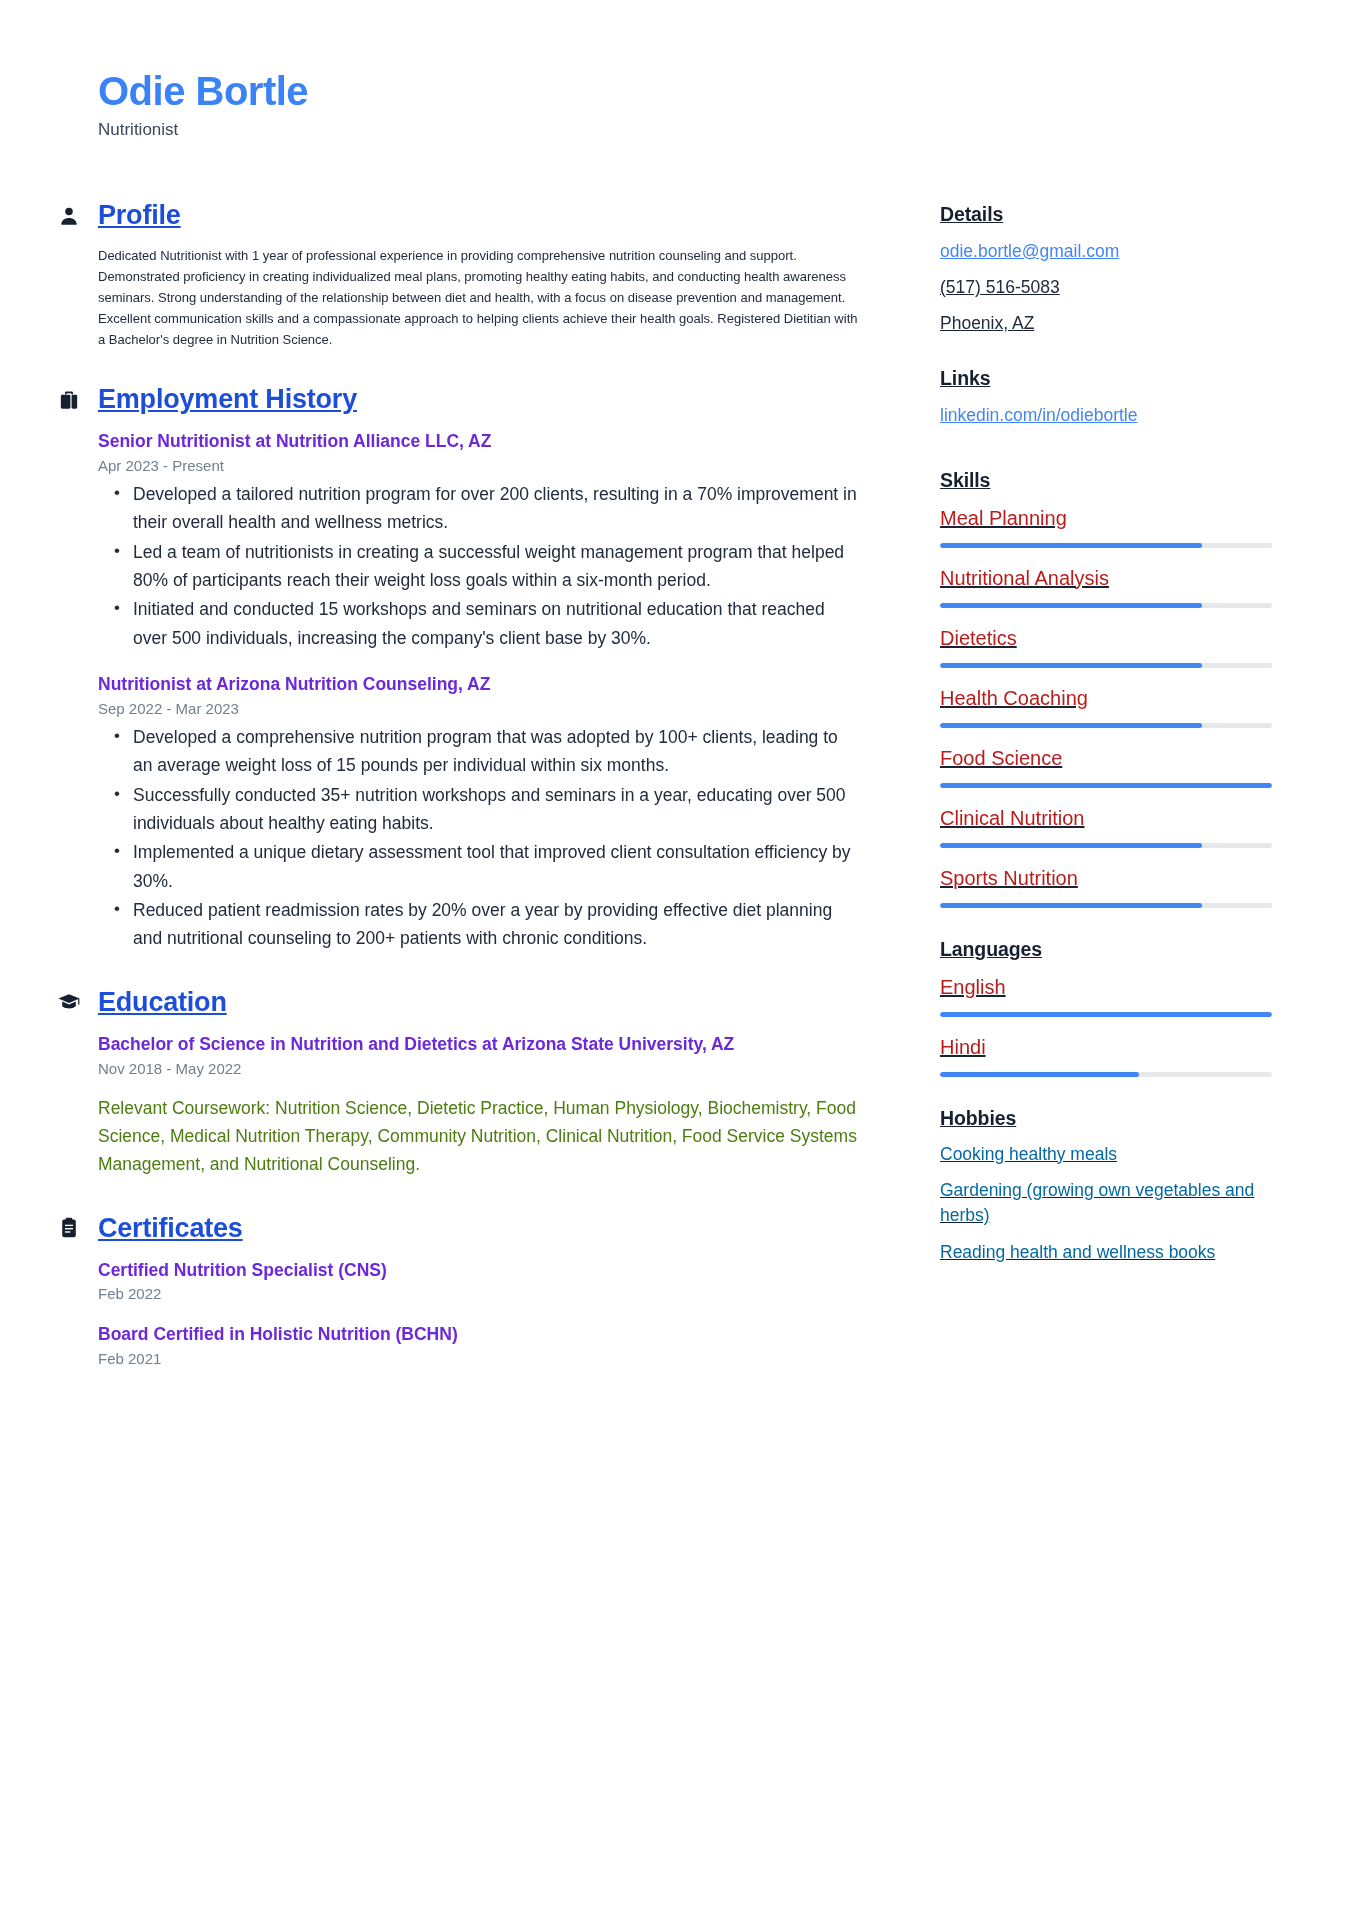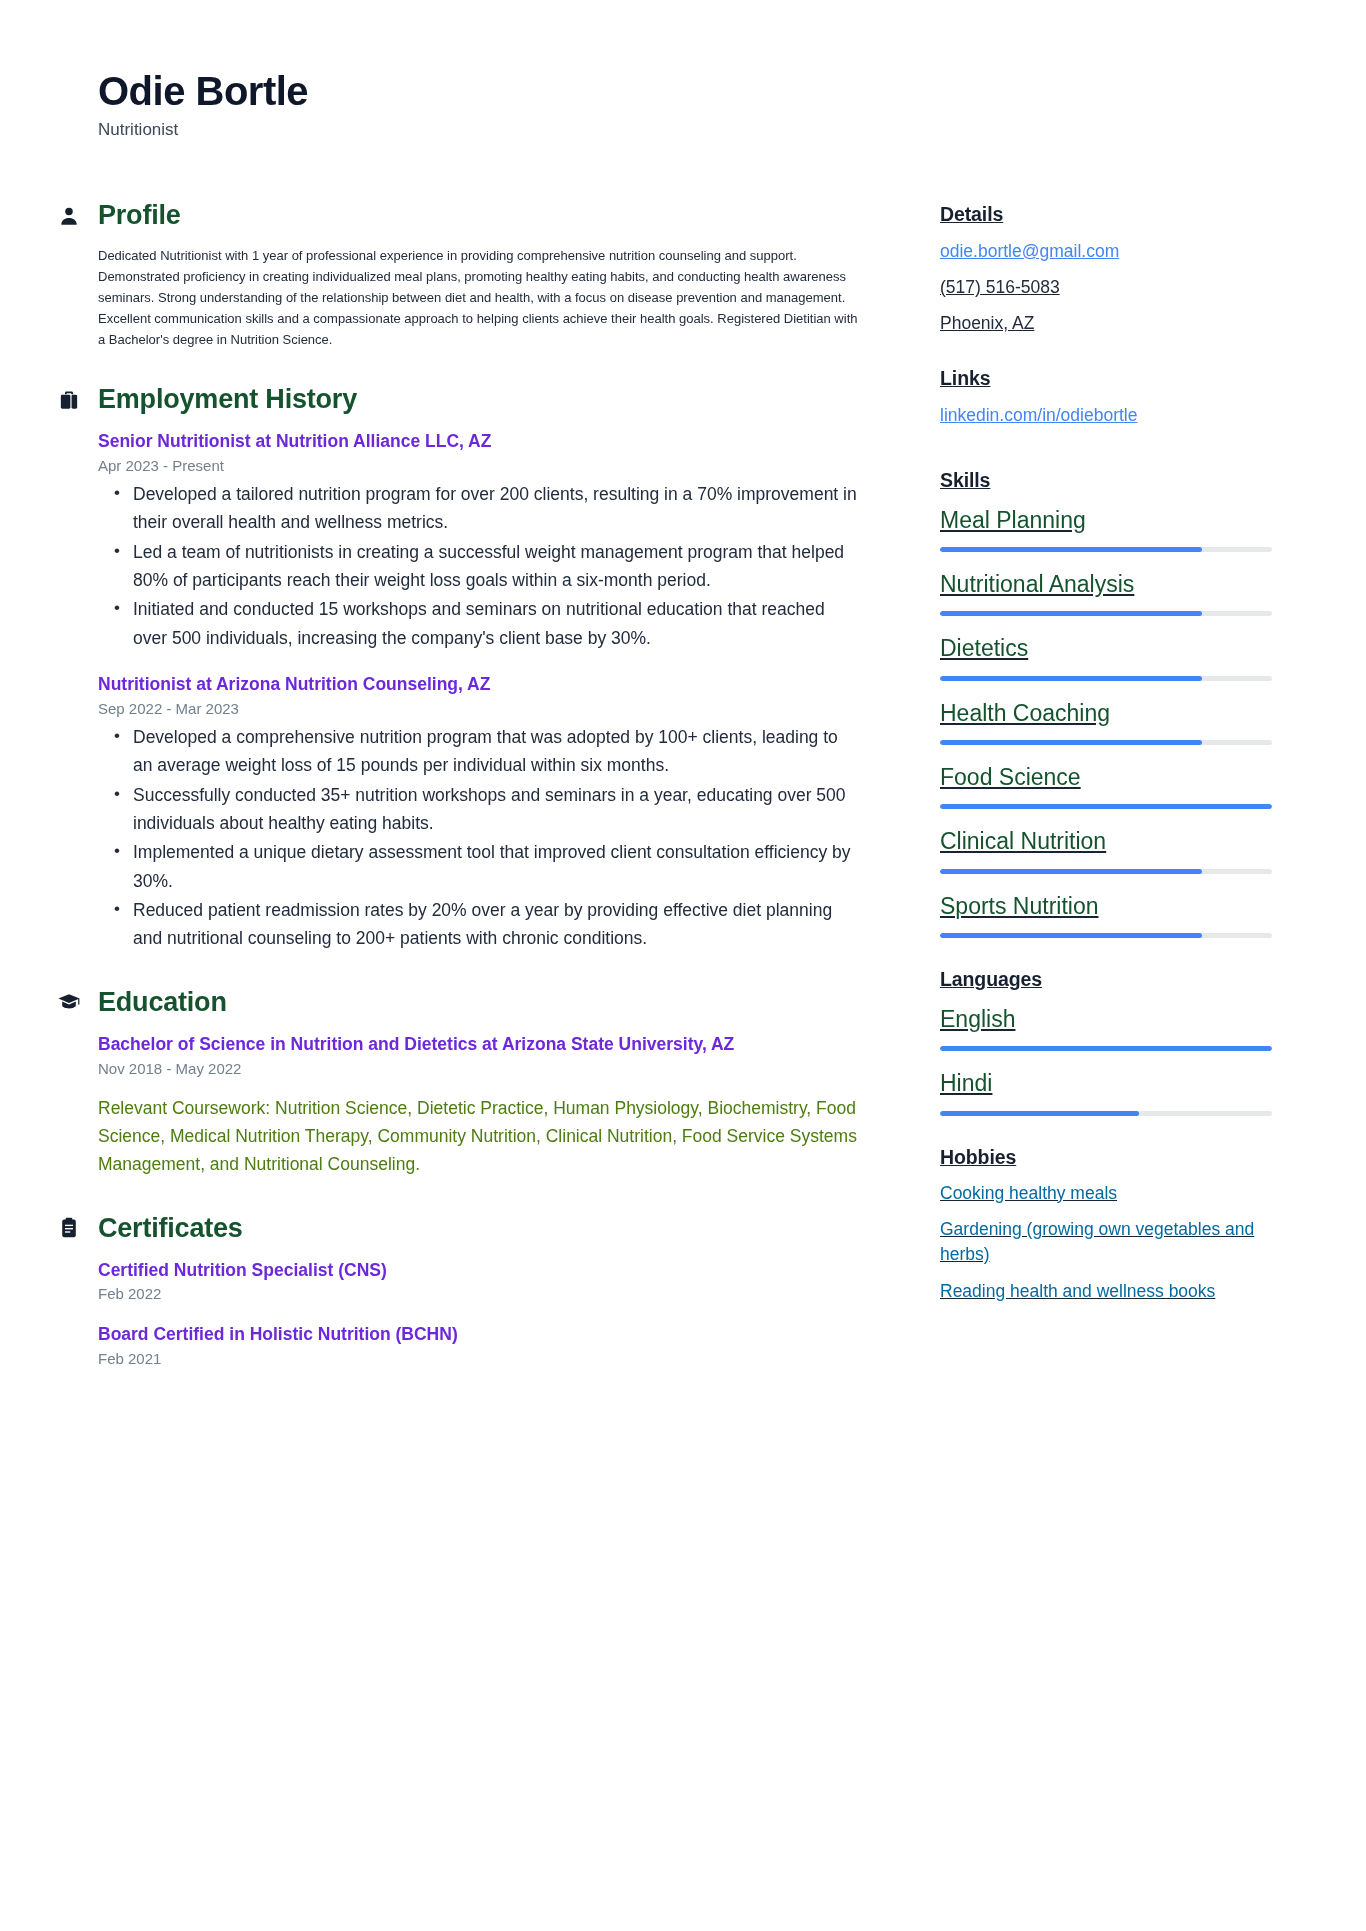"Odie Bortle" .full-name { color: #0f172a -> #3b82f6 }
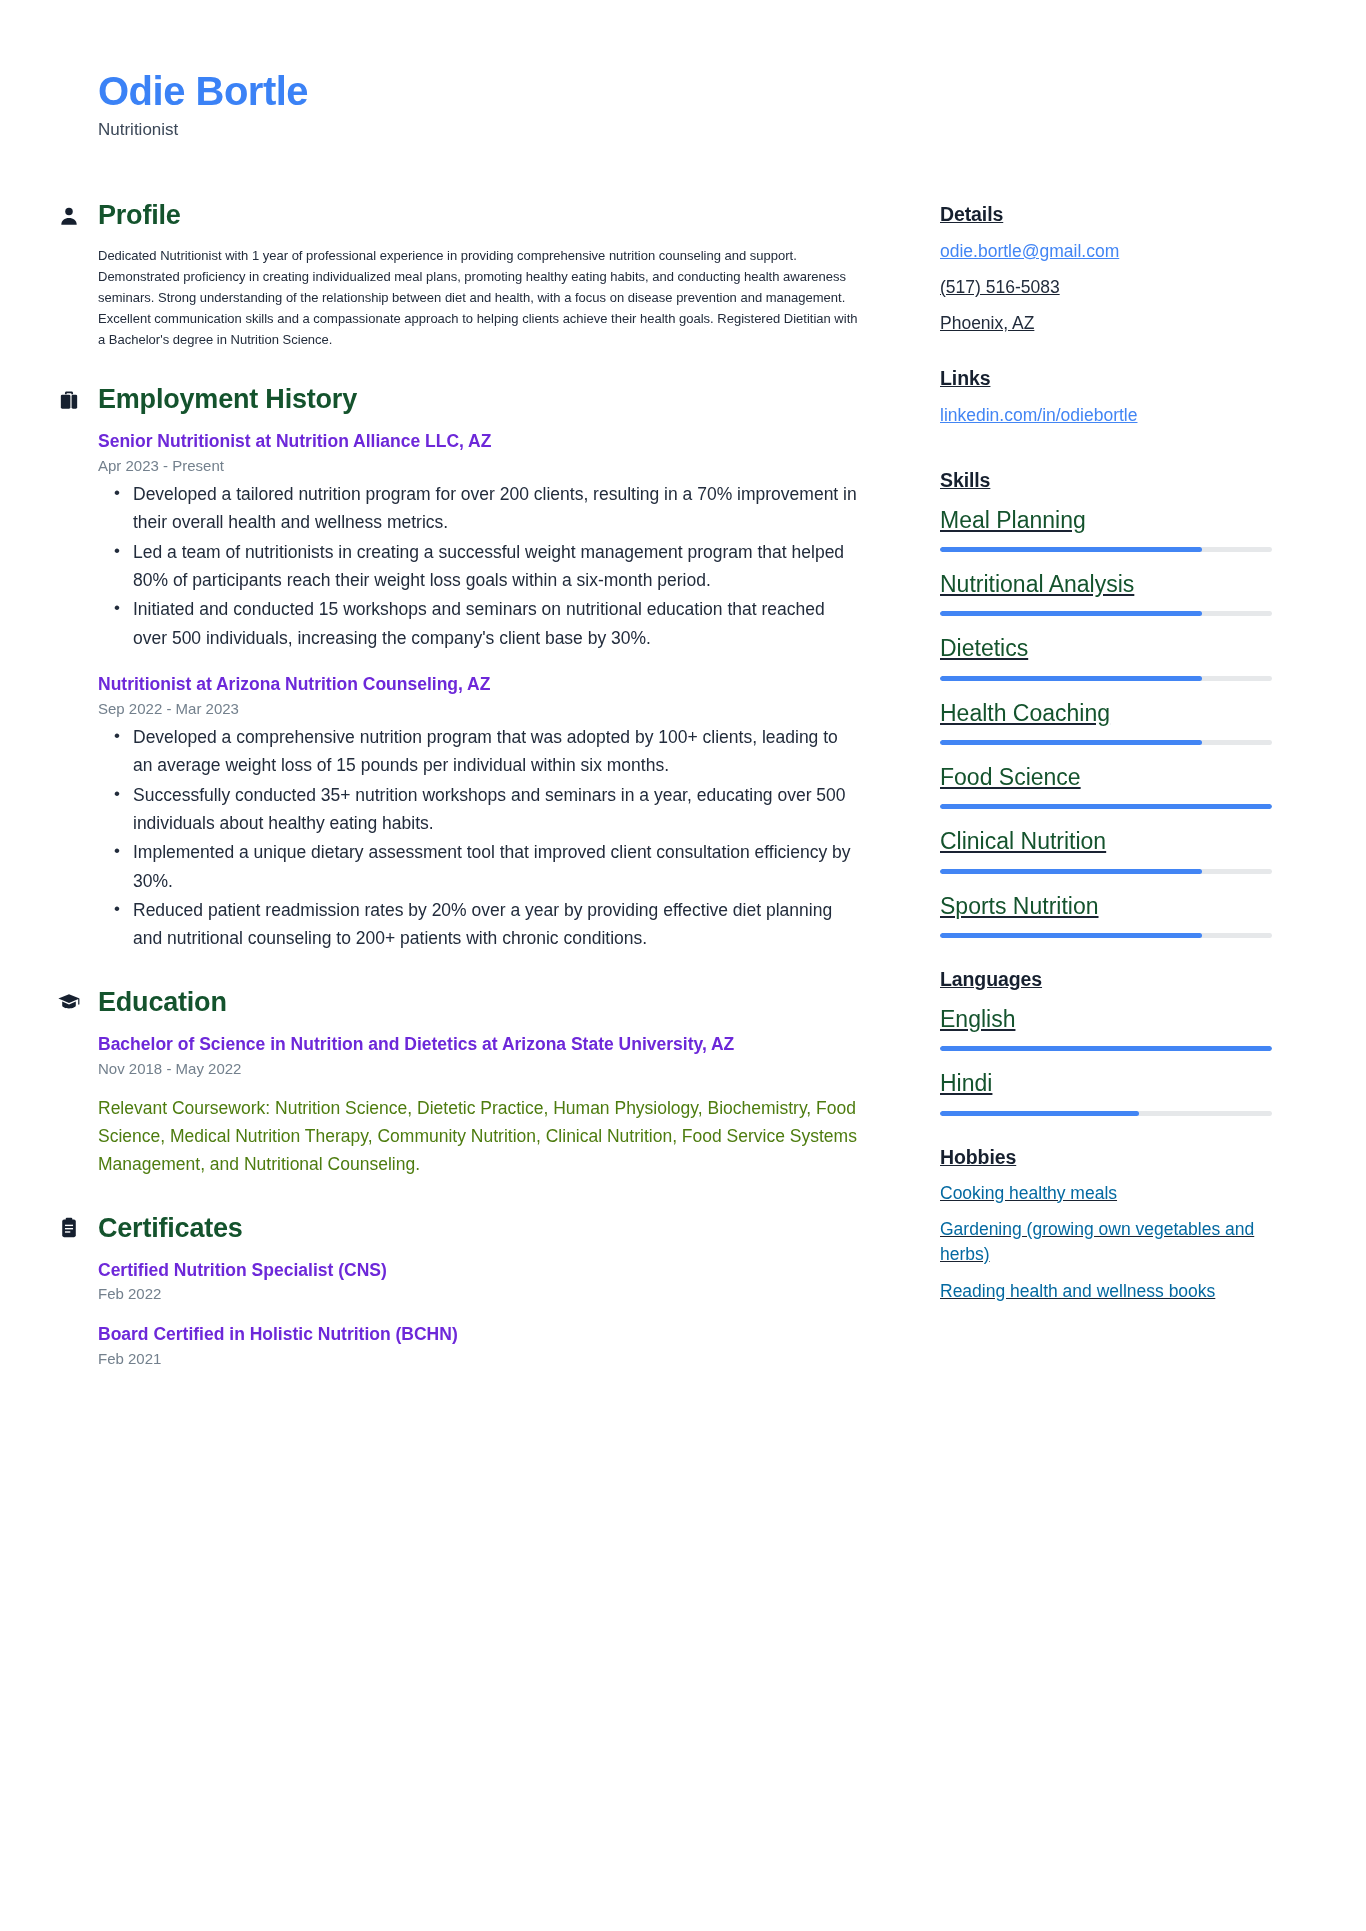"Profile" .section-title { color: #14532d -> #1d4ed8; text-decoration: none -> underline }
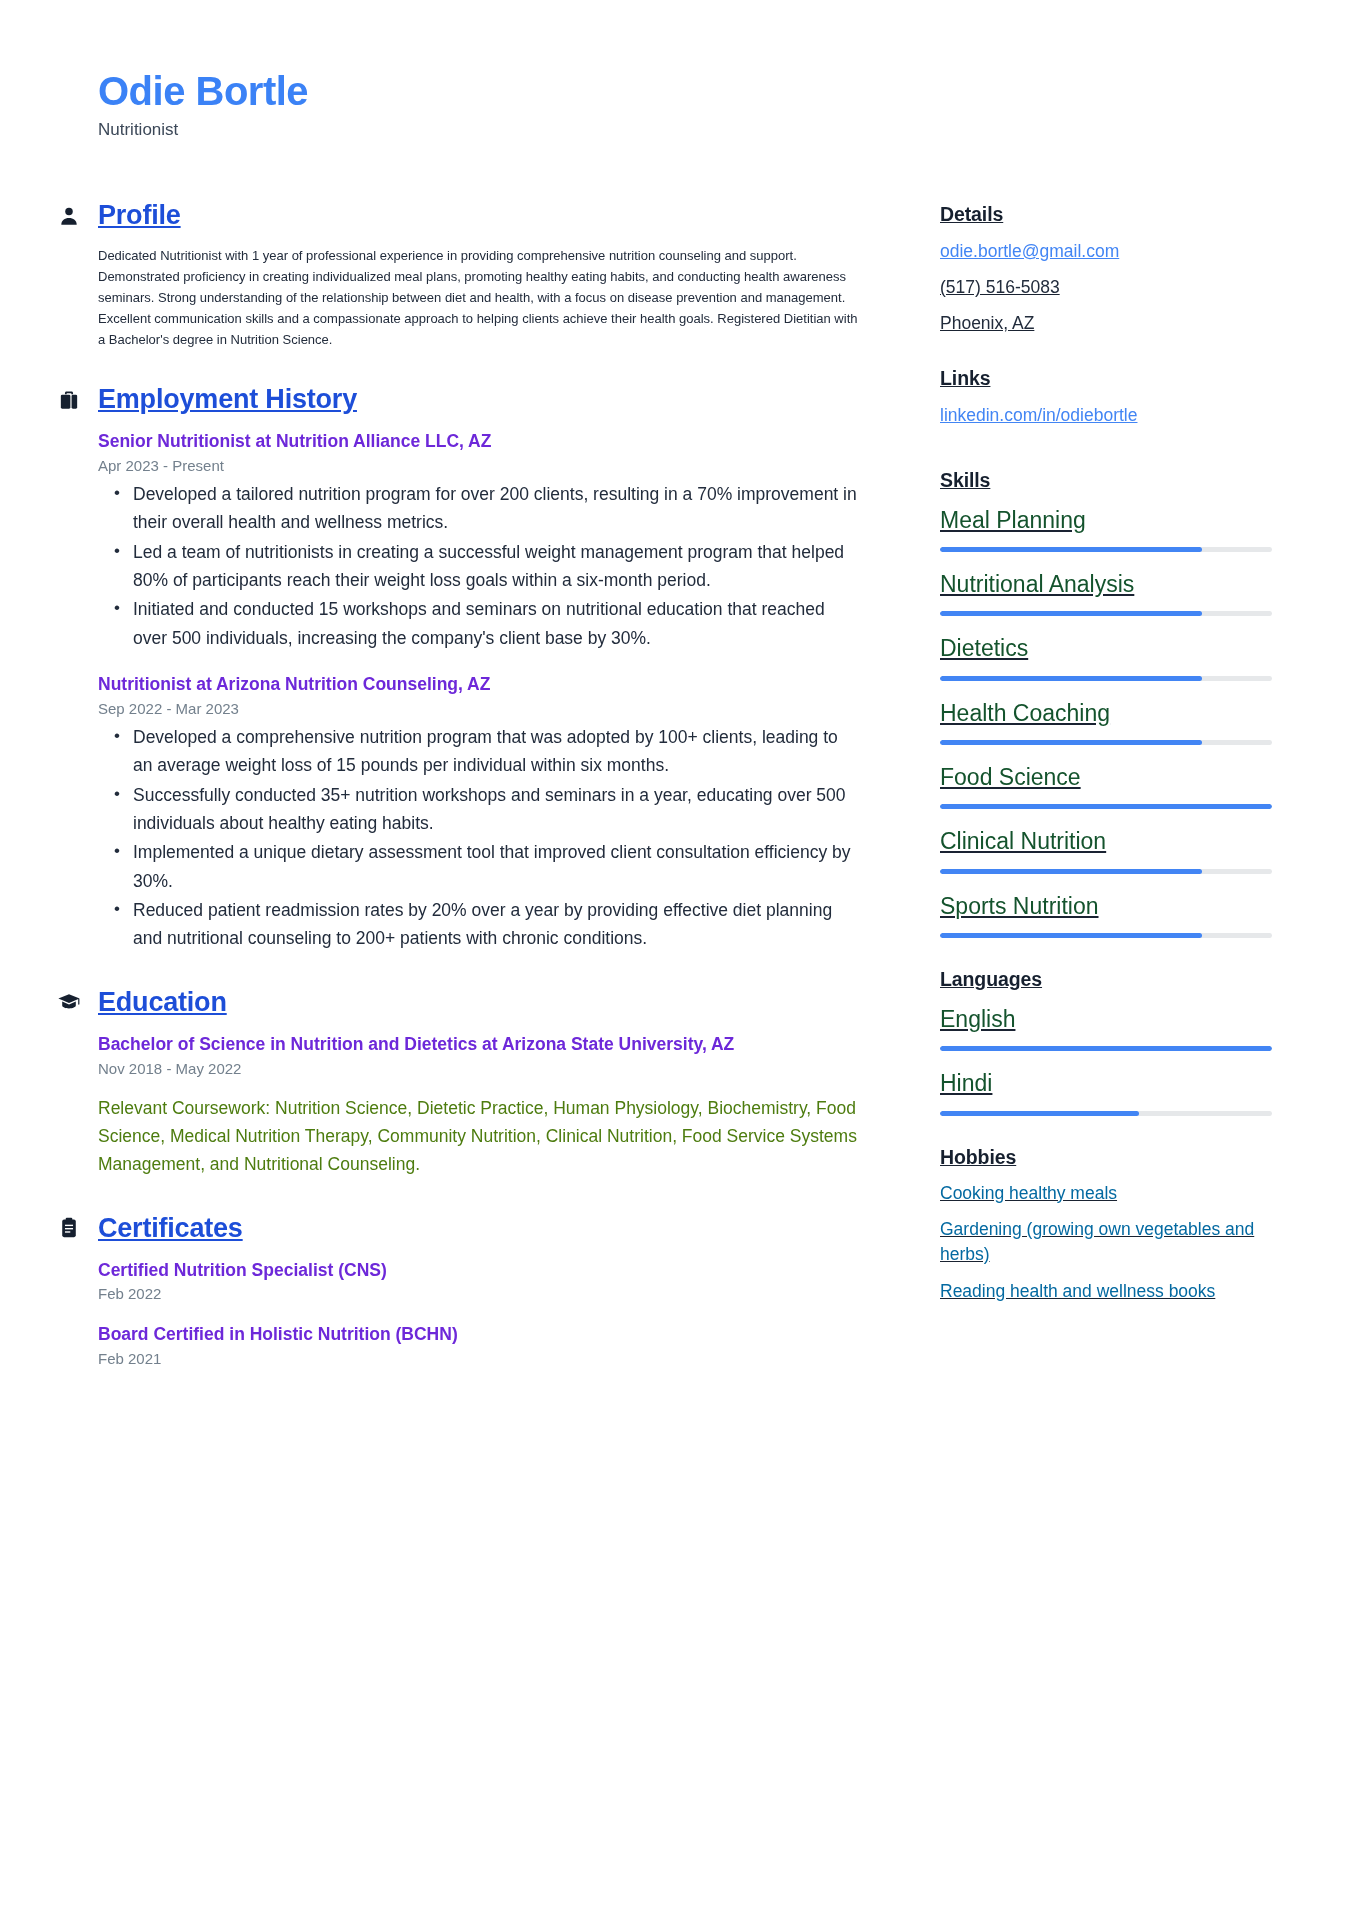"Meal Planning" .rating-label { color: #14532d -> #b91c1c; font-size: 23px -> 20px }
